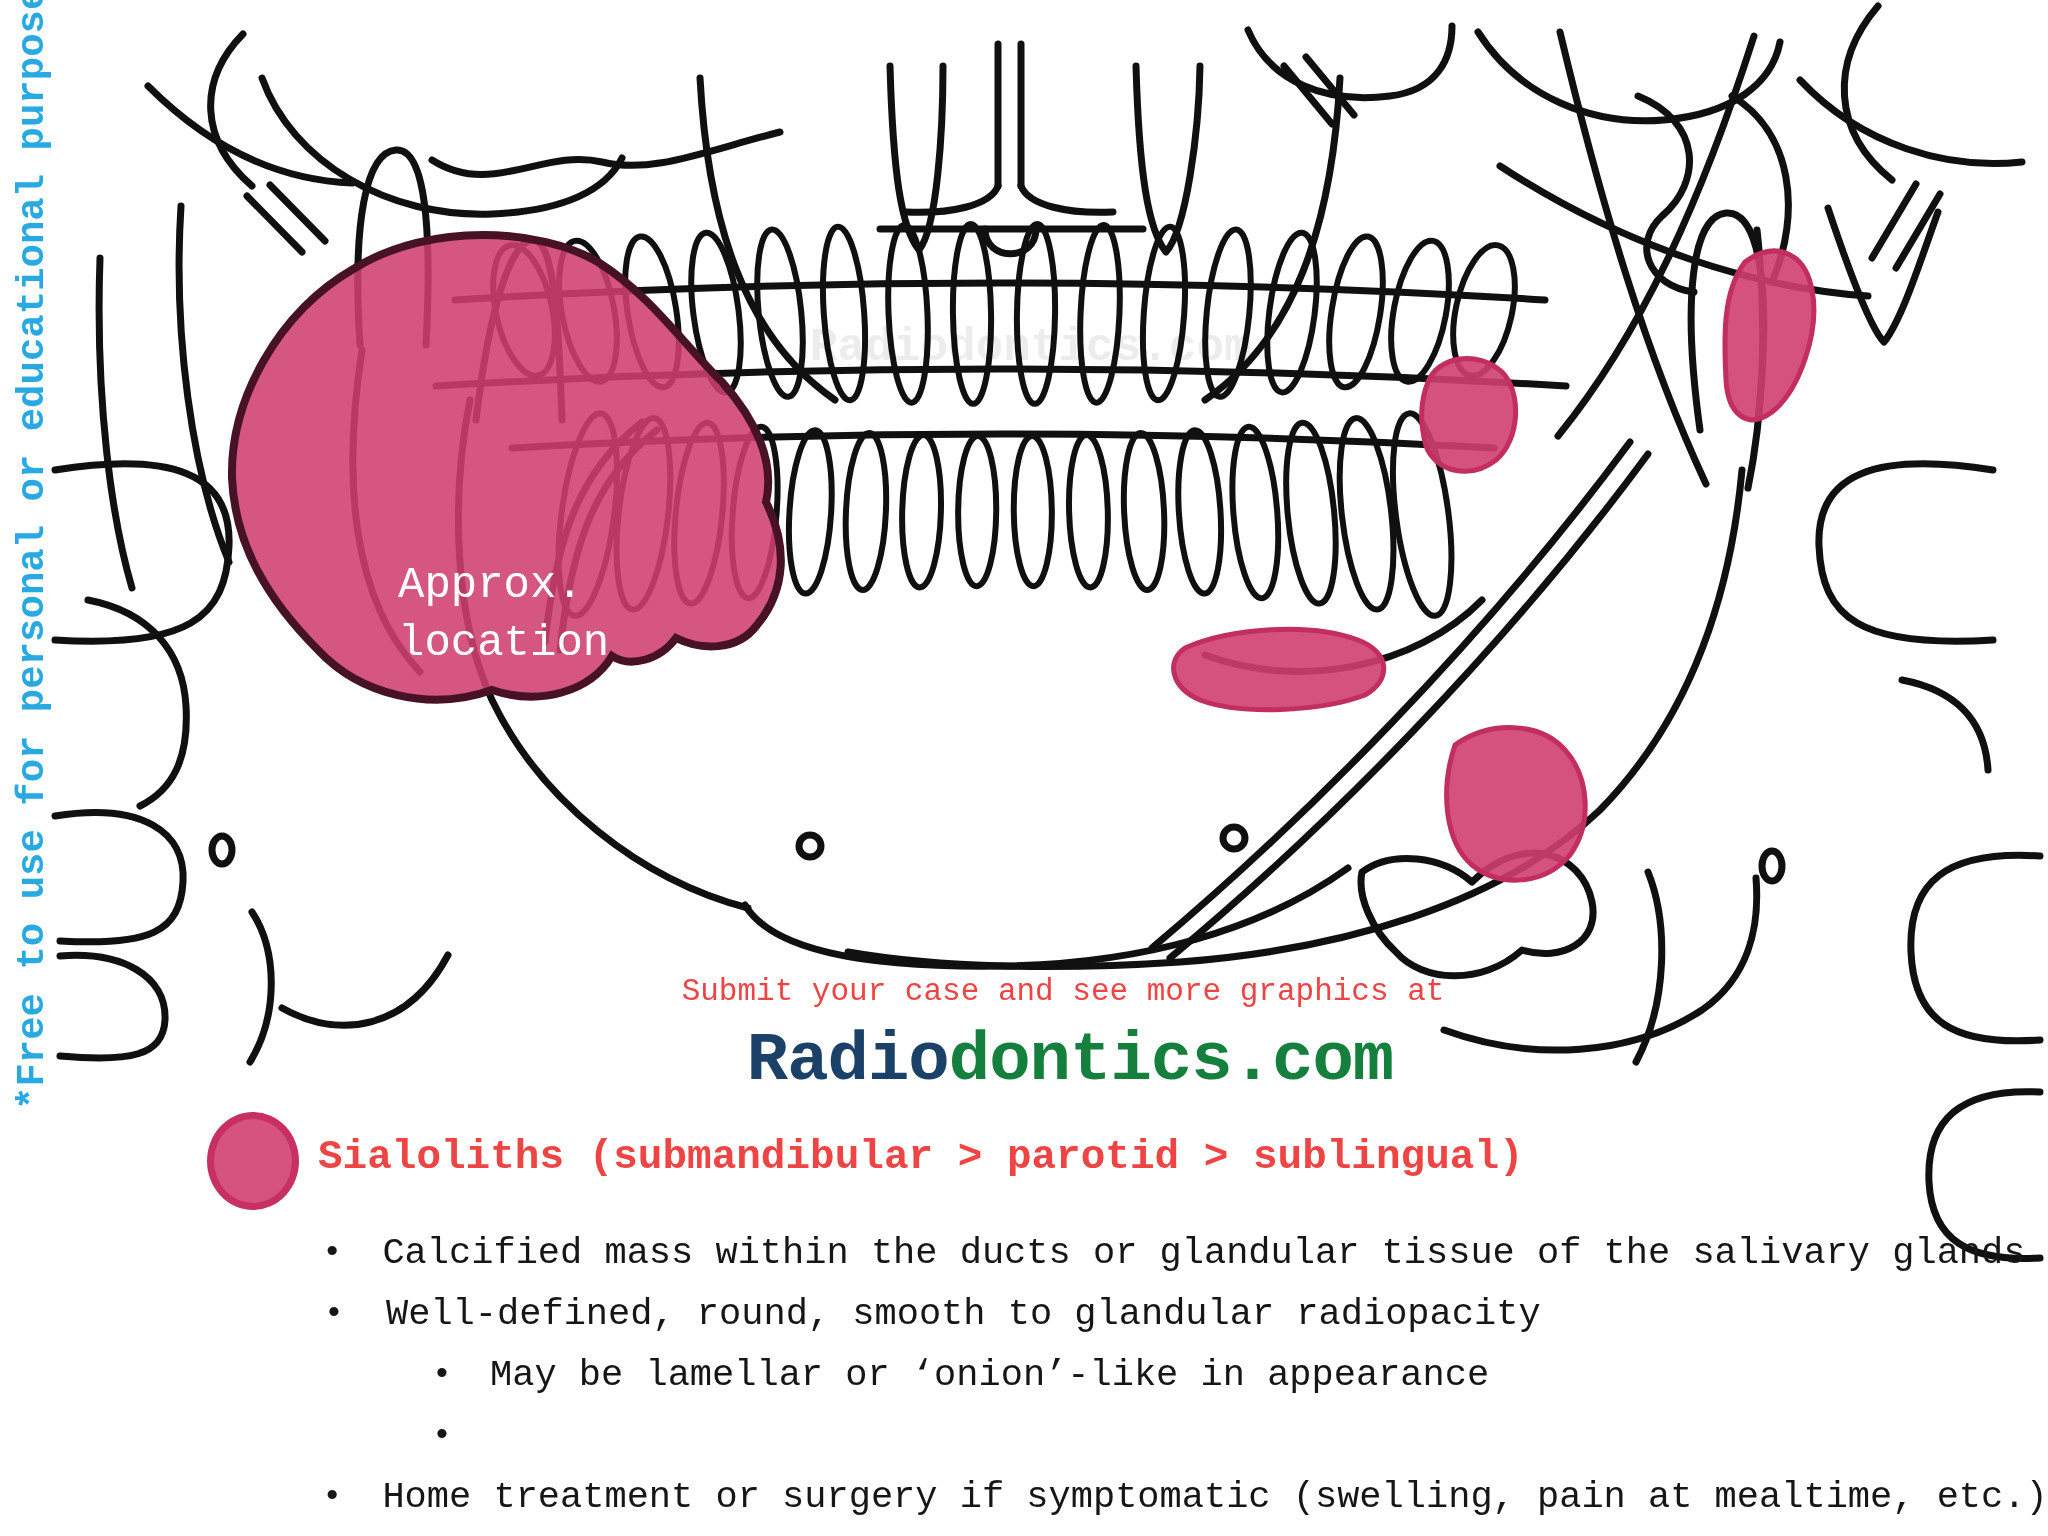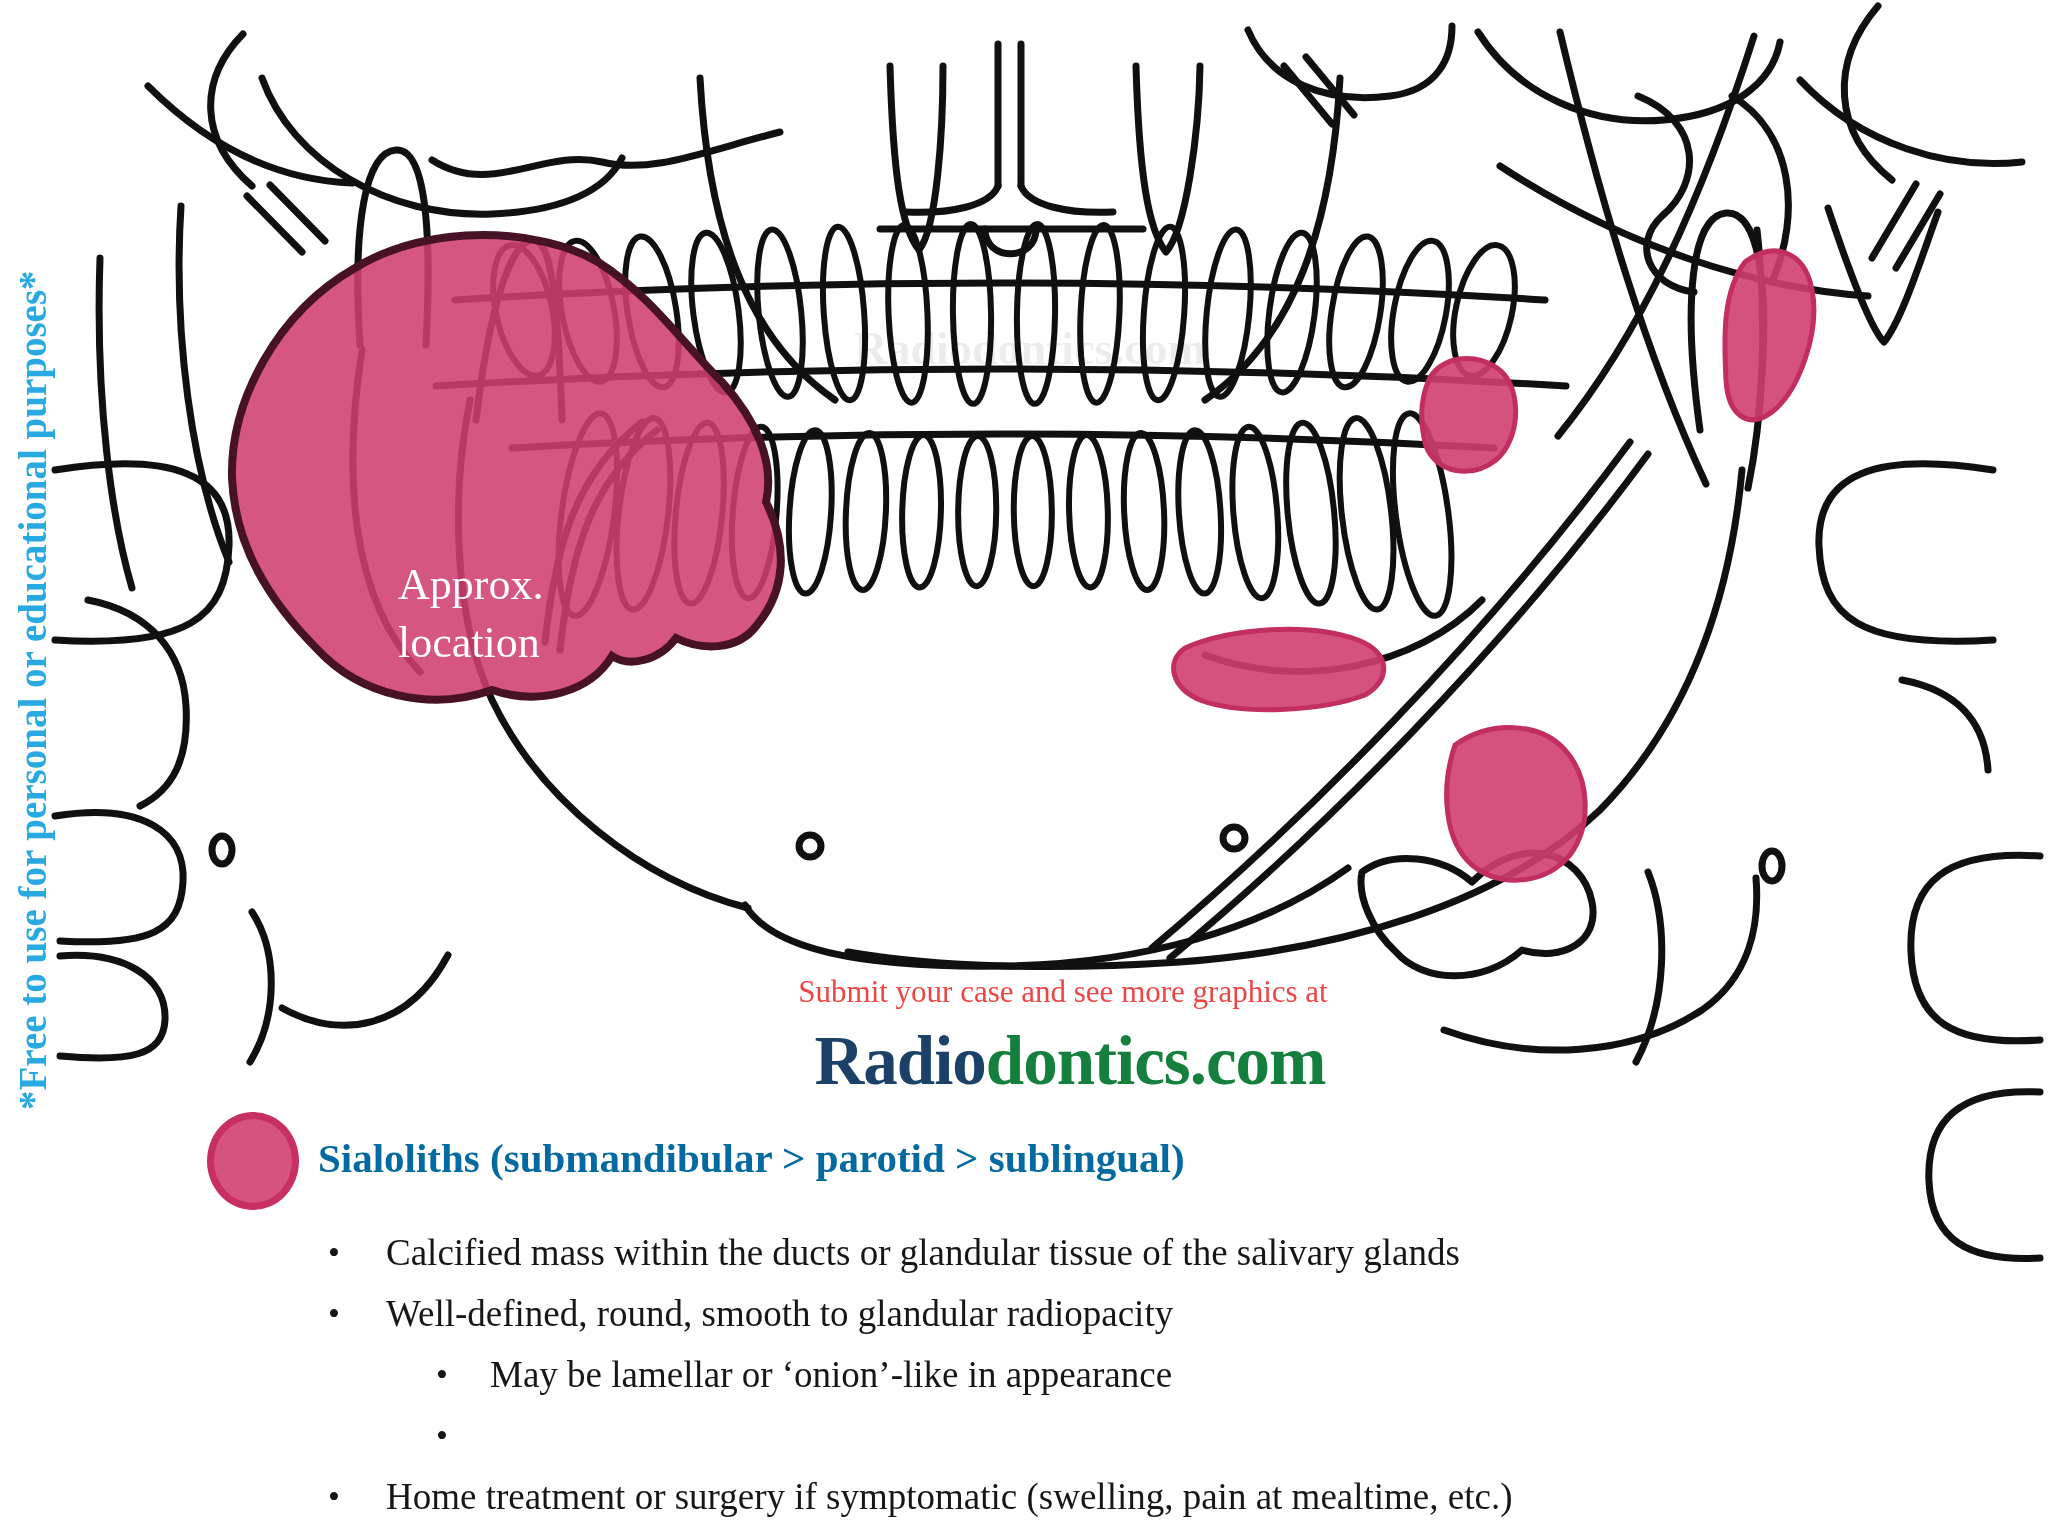"Radiodontics.com" #canvas { font-family: Liberation Serif, serif -> Liberation Mono, monospace }
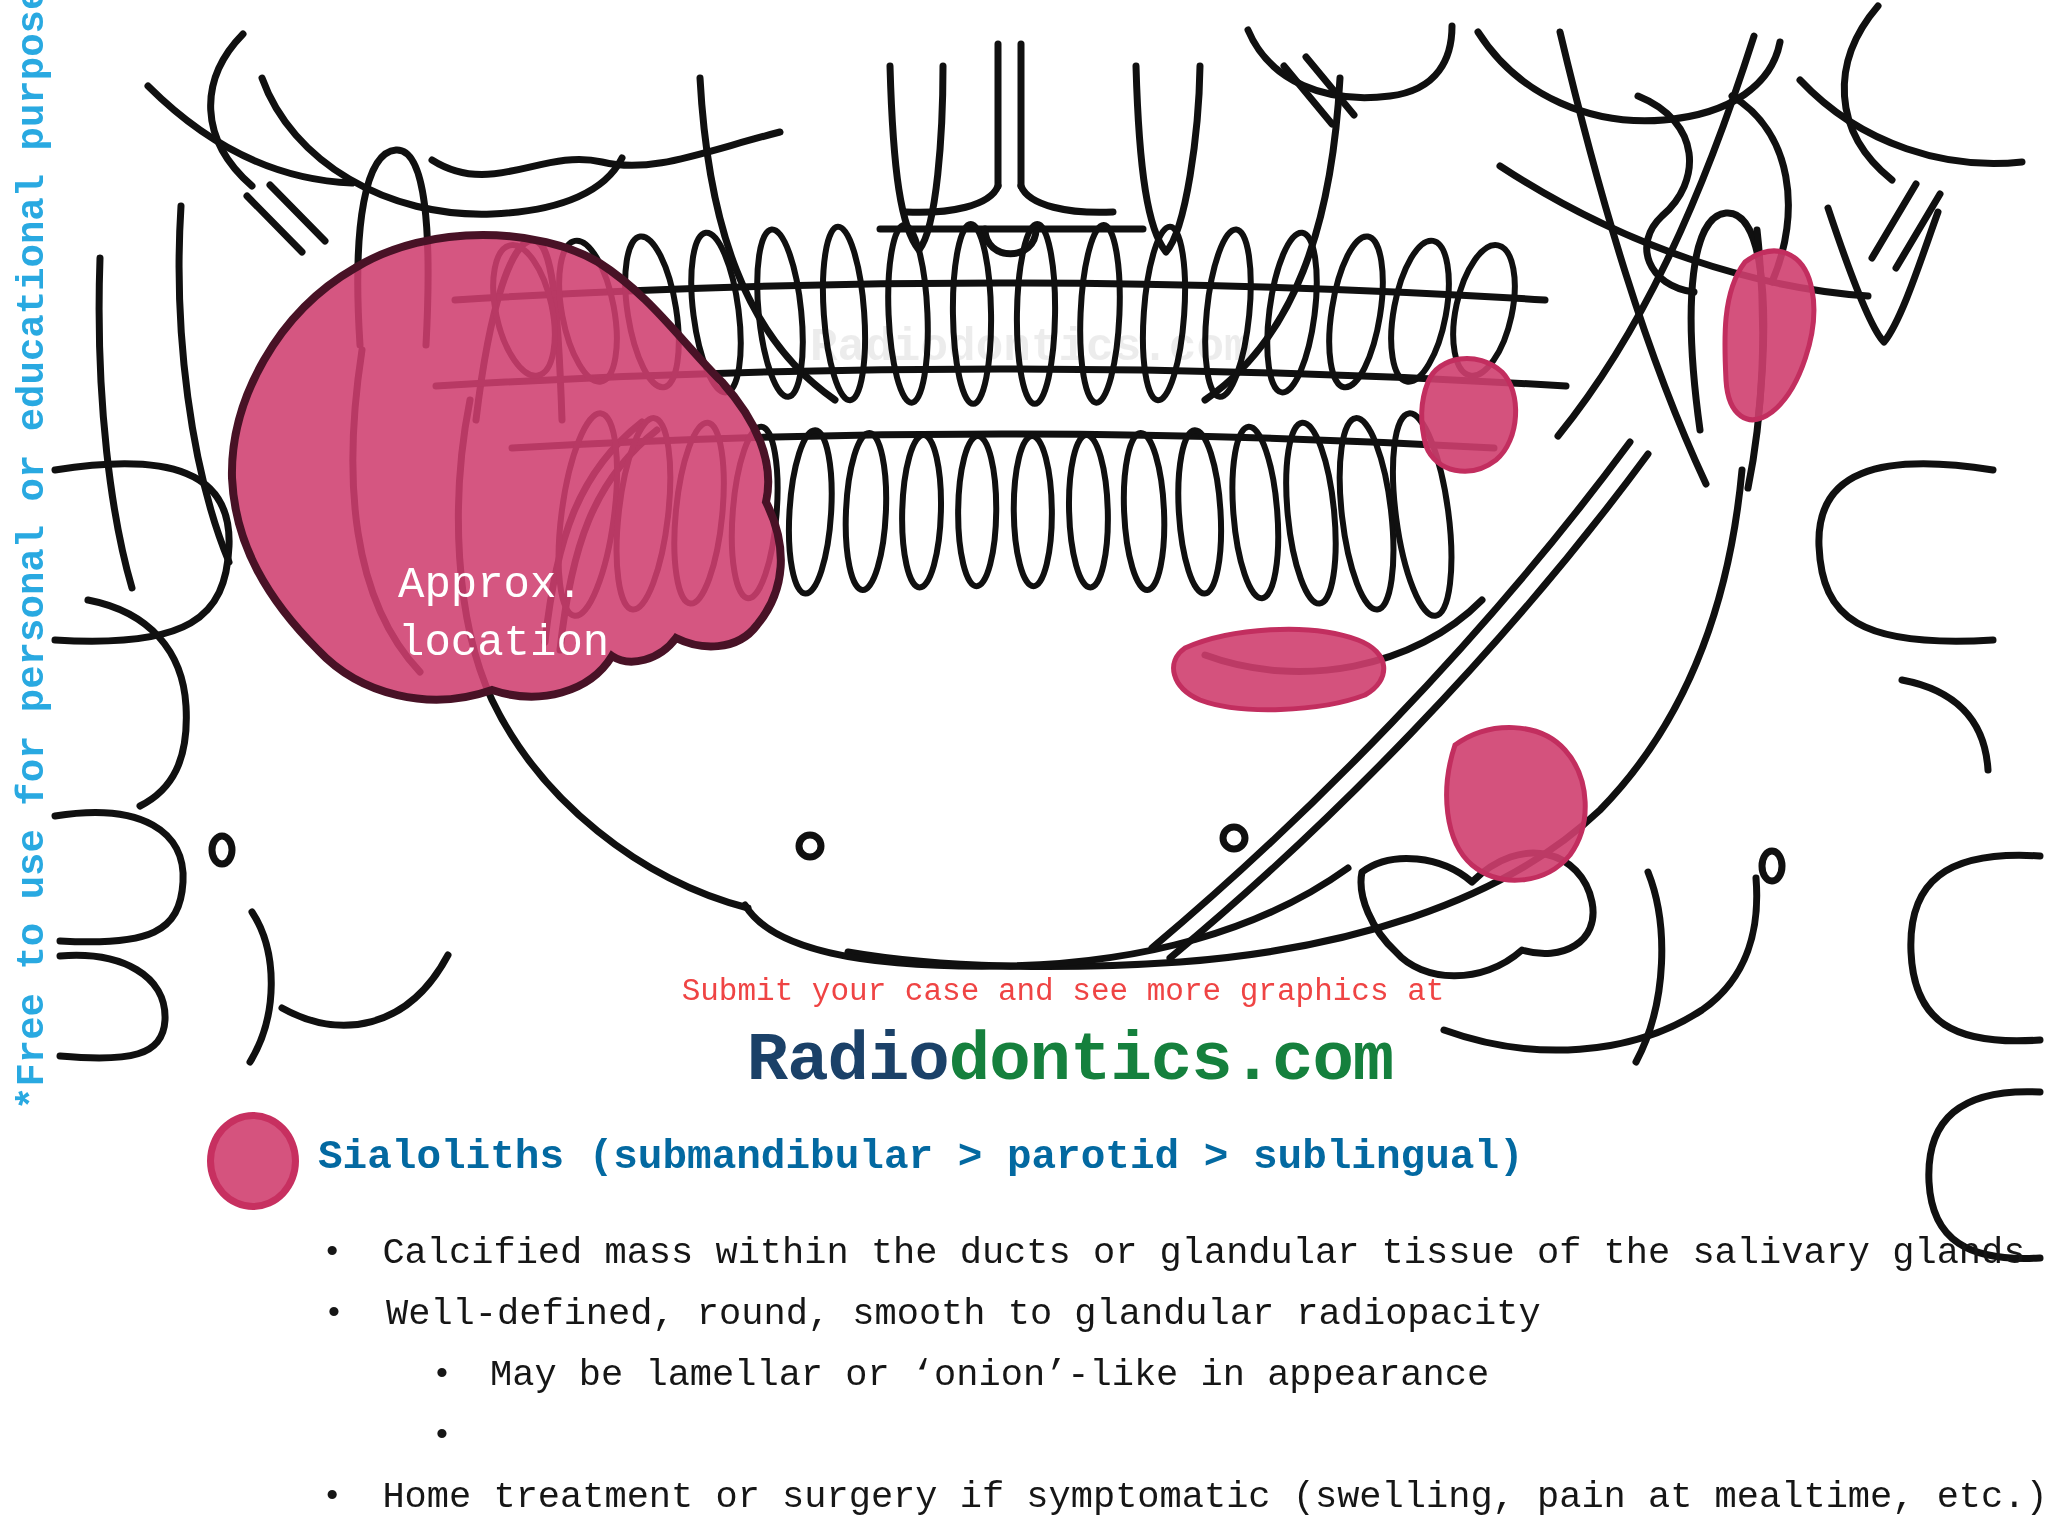"Sialoliths (submandibular > parotid >" #legend-title { color: #0369a1 -> #ef4444 }
